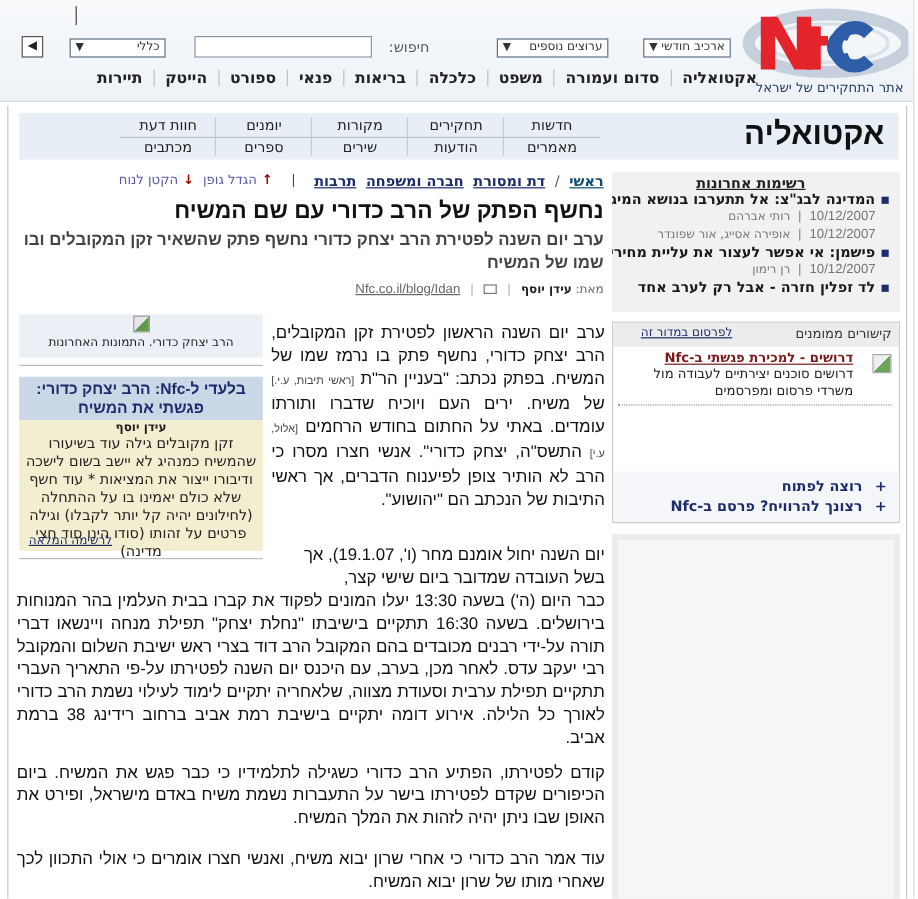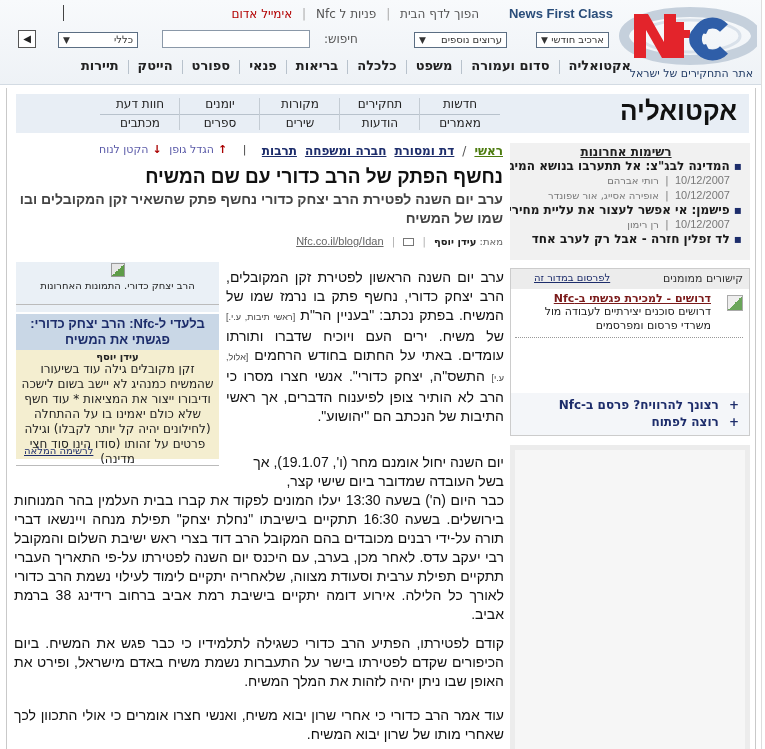"News First Class הפוך לדף" div.toplinks { html: <div> <span>News First Class</span> <span>הפוך לדף הבית</span> <span>|</span> <span>פניות ל Nfc</span> <span>|</span> <span>אימייל אדום</span> </div> -> none }
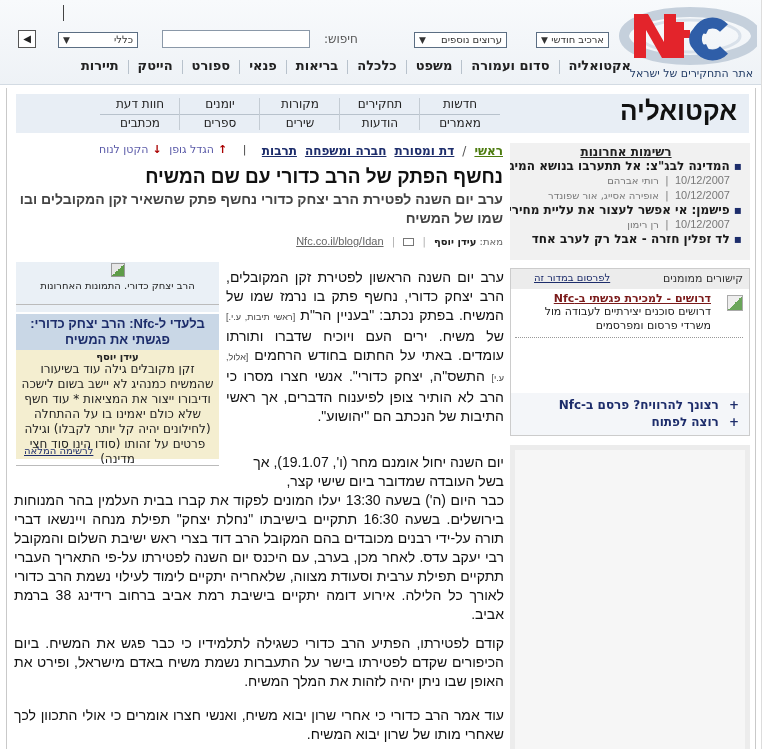"ראשי" .breadcrumb a.home { color: #4d7c0f -> #0c4a6e }
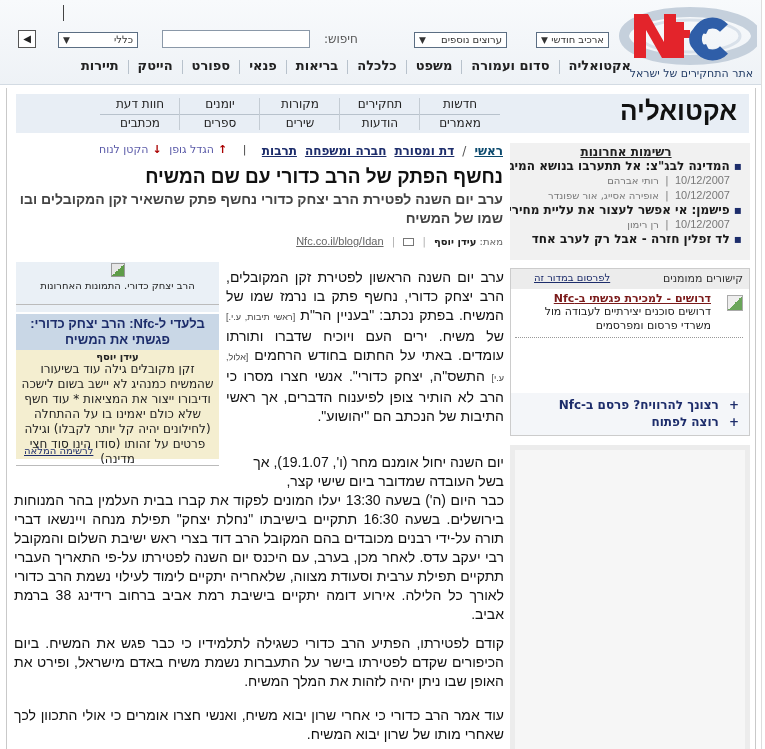"הרב יצחק כדורי. התמונות האחרונות" .photo { height: 50px -> 36px }
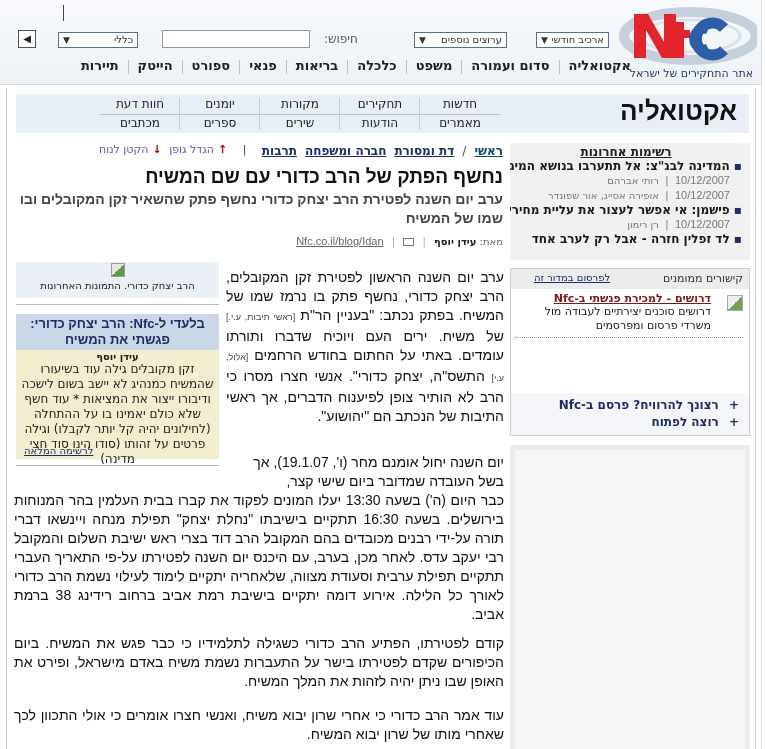"רצונך להרוויח? פרסם ב-Nfc" div { order: before "רוצה לפתוח" -> after "רוצה לפתוח" }
